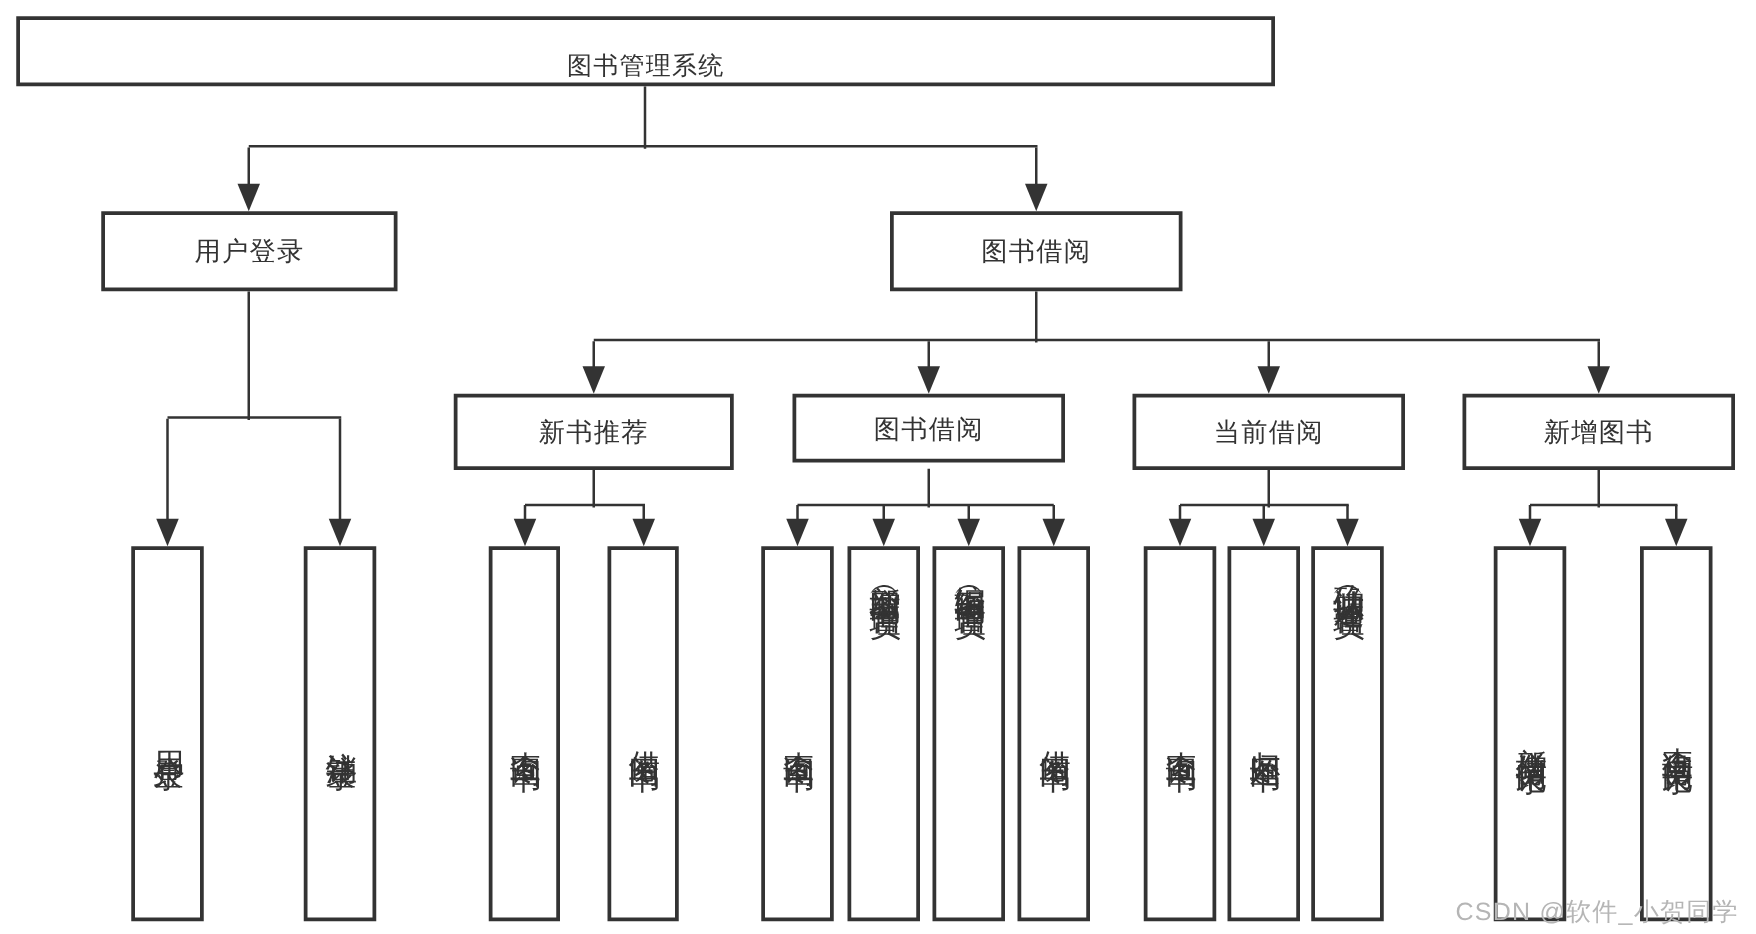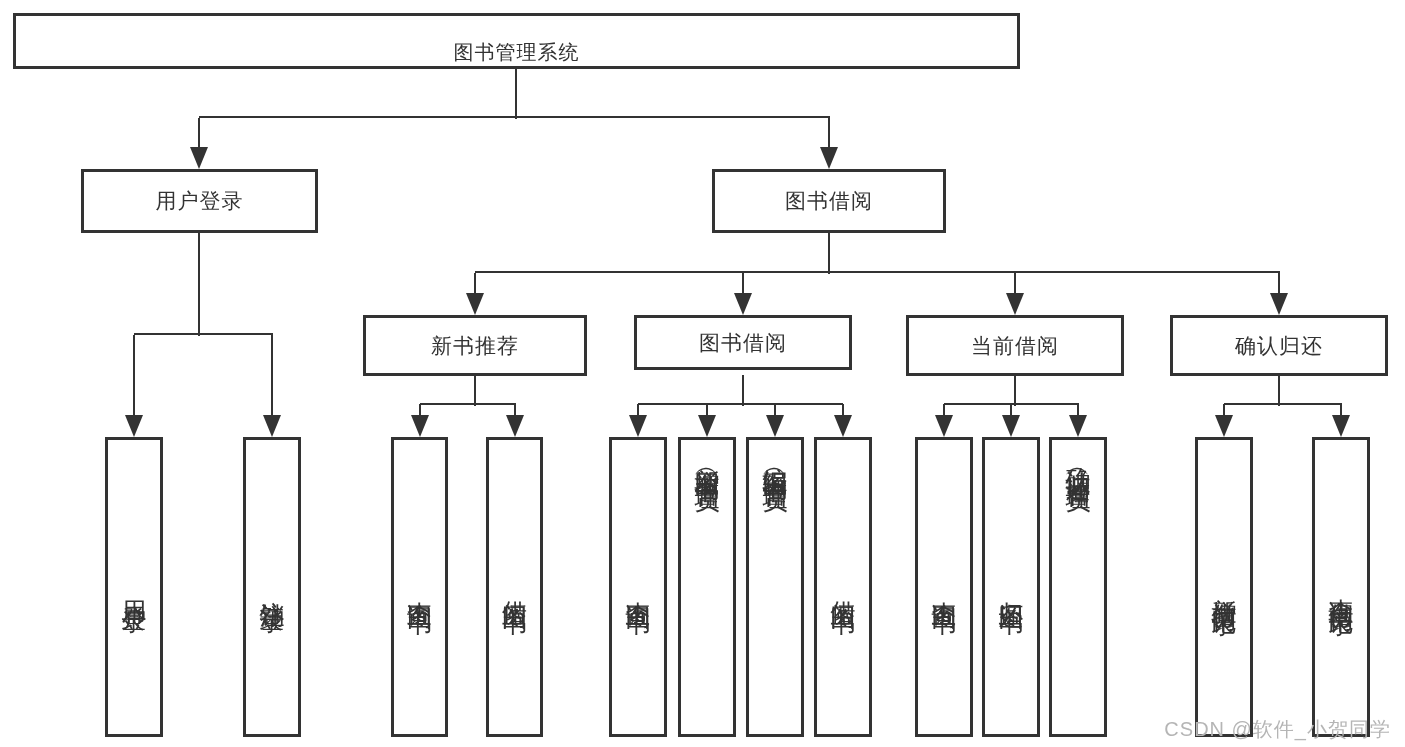"确认归还" span { text: 确认归还 -> 新增图书 }
